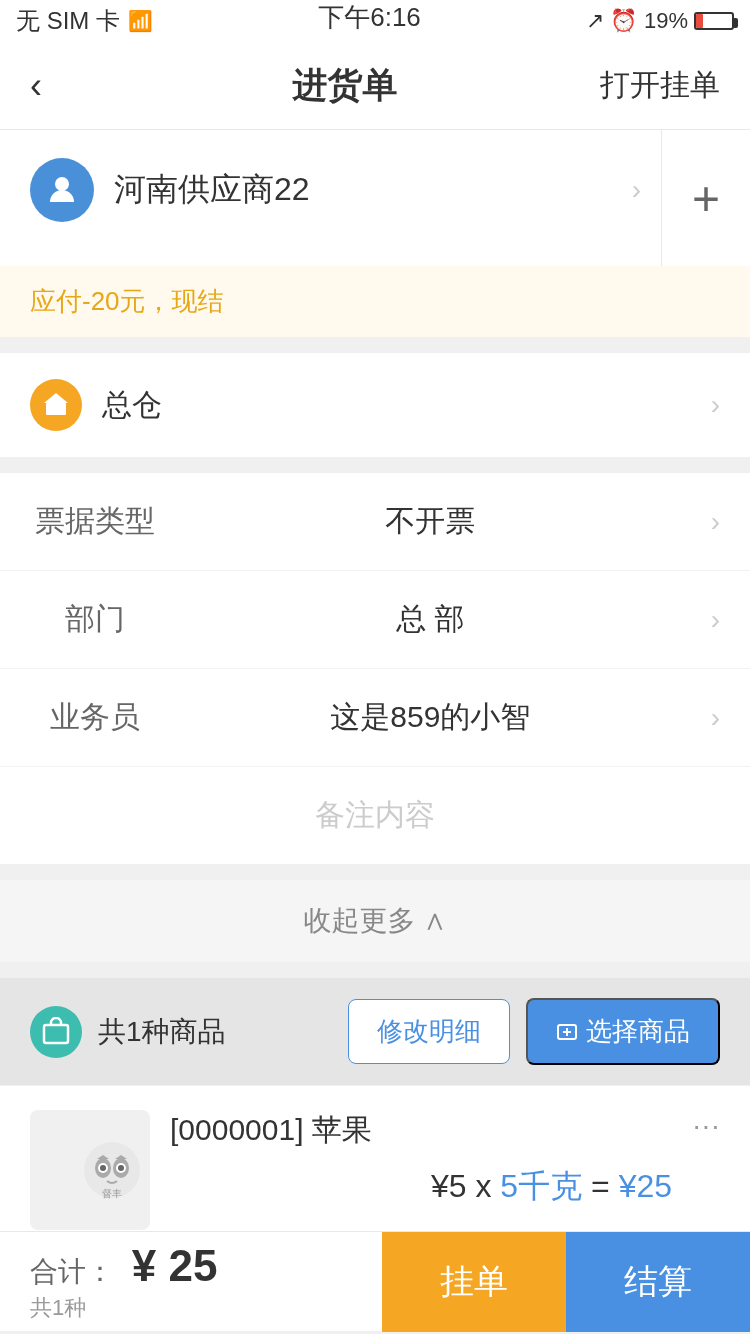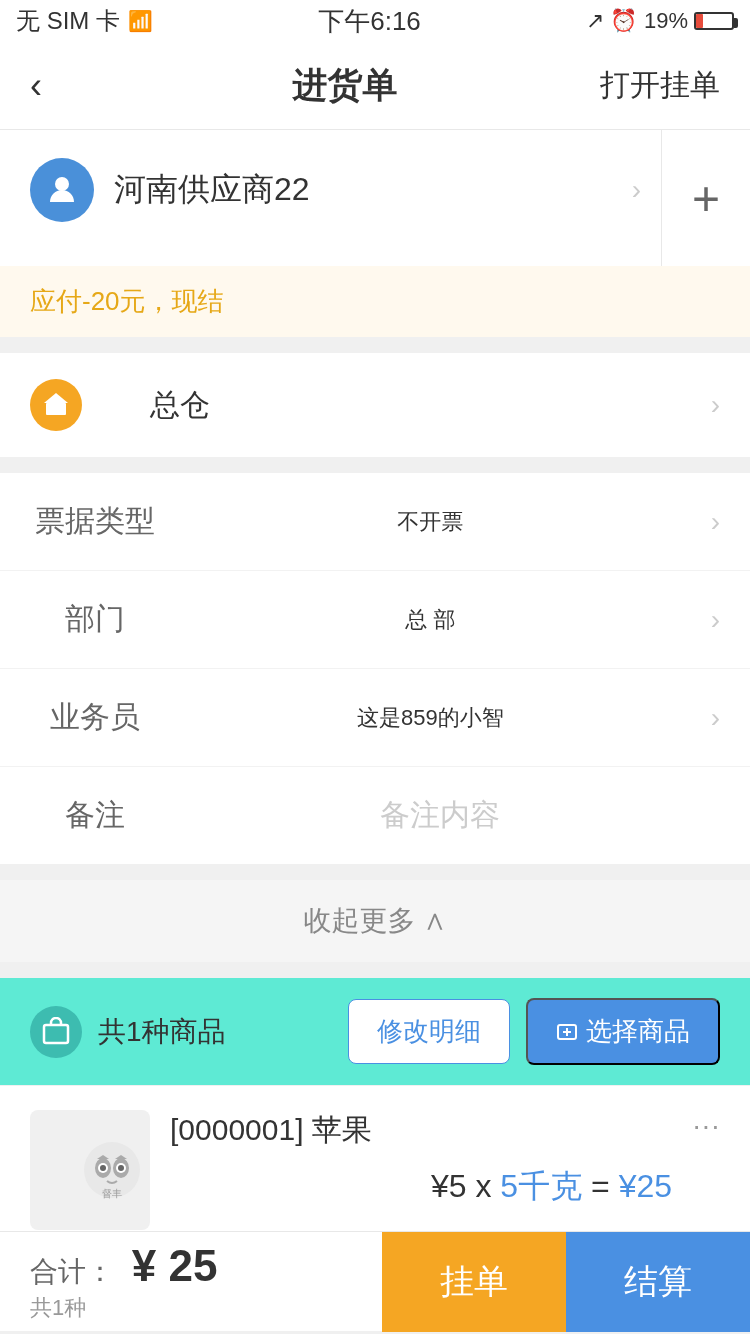"无 SIM 卡" .status-bar { align-items: center -> none }
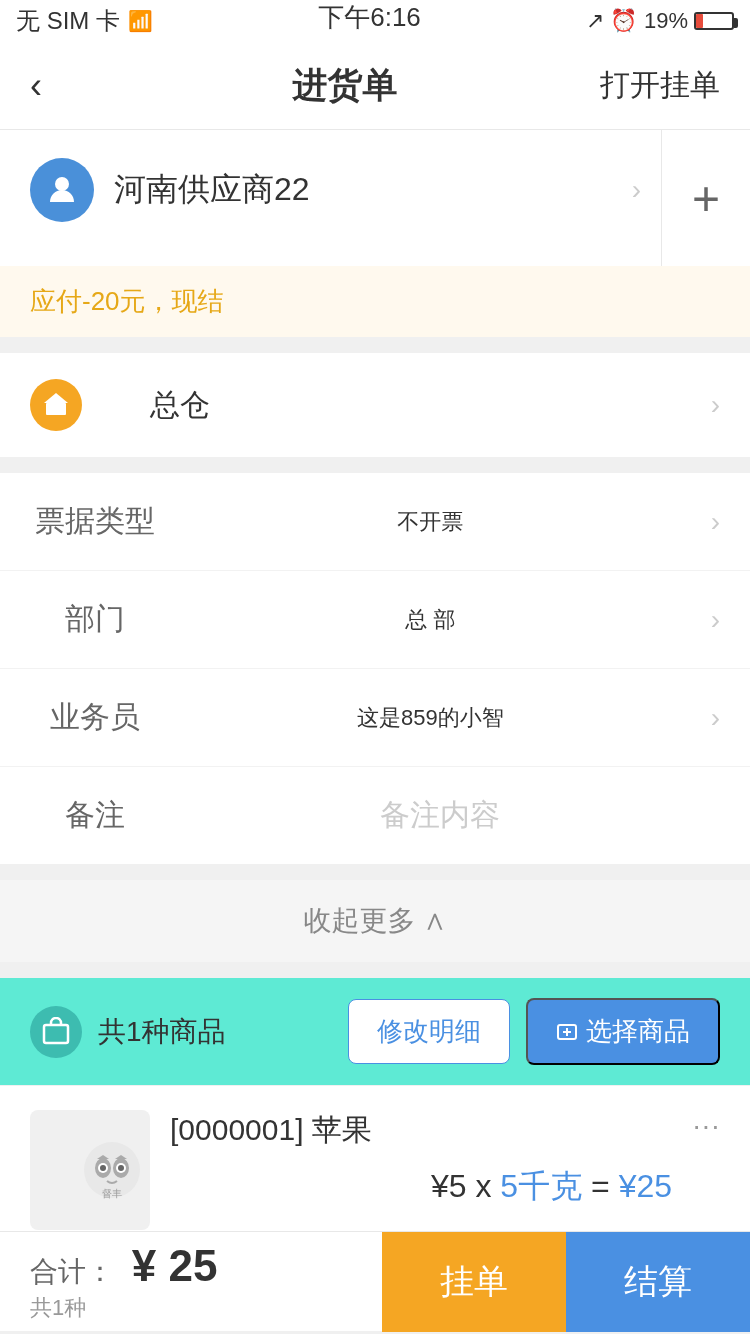"总仓" .row-item { gap: 48px -> none }
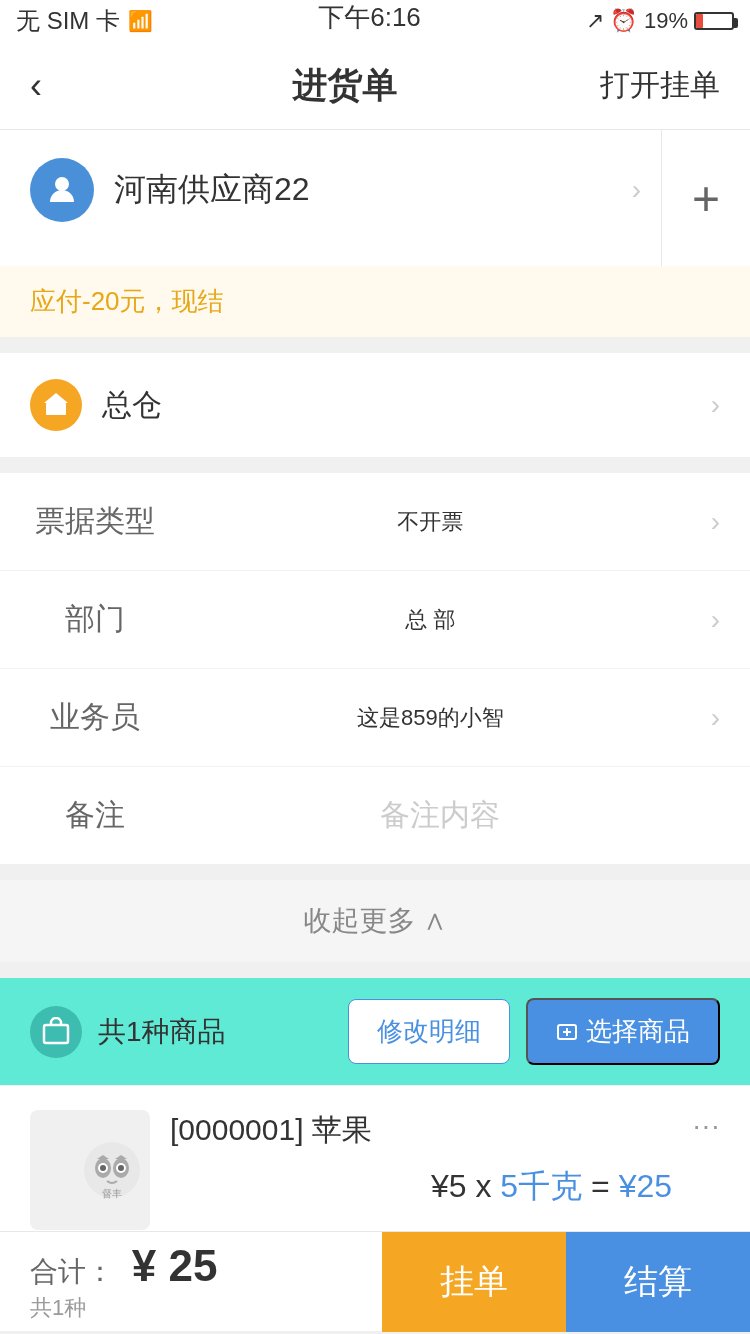"不开票" .form-value { font-size: 22px -> 30px }
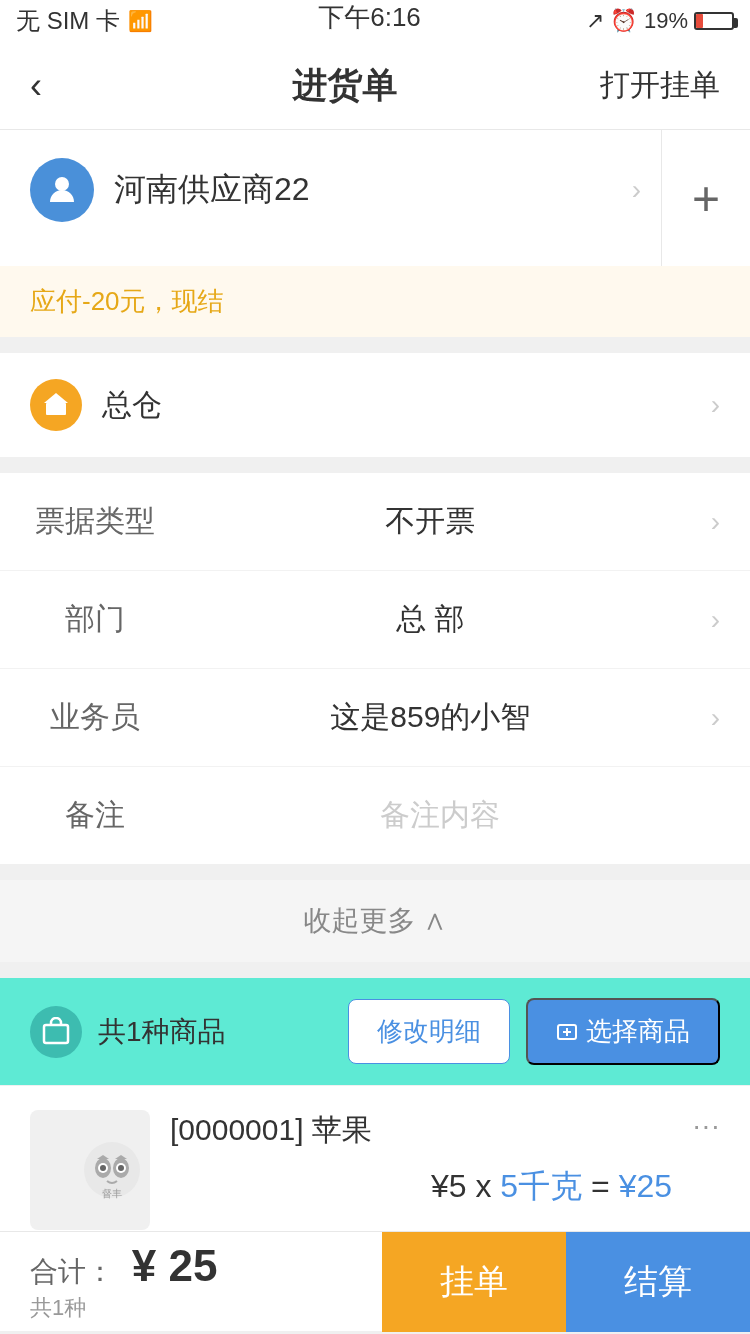"备注" span.form-label { html: <span>备注</span> -> none }
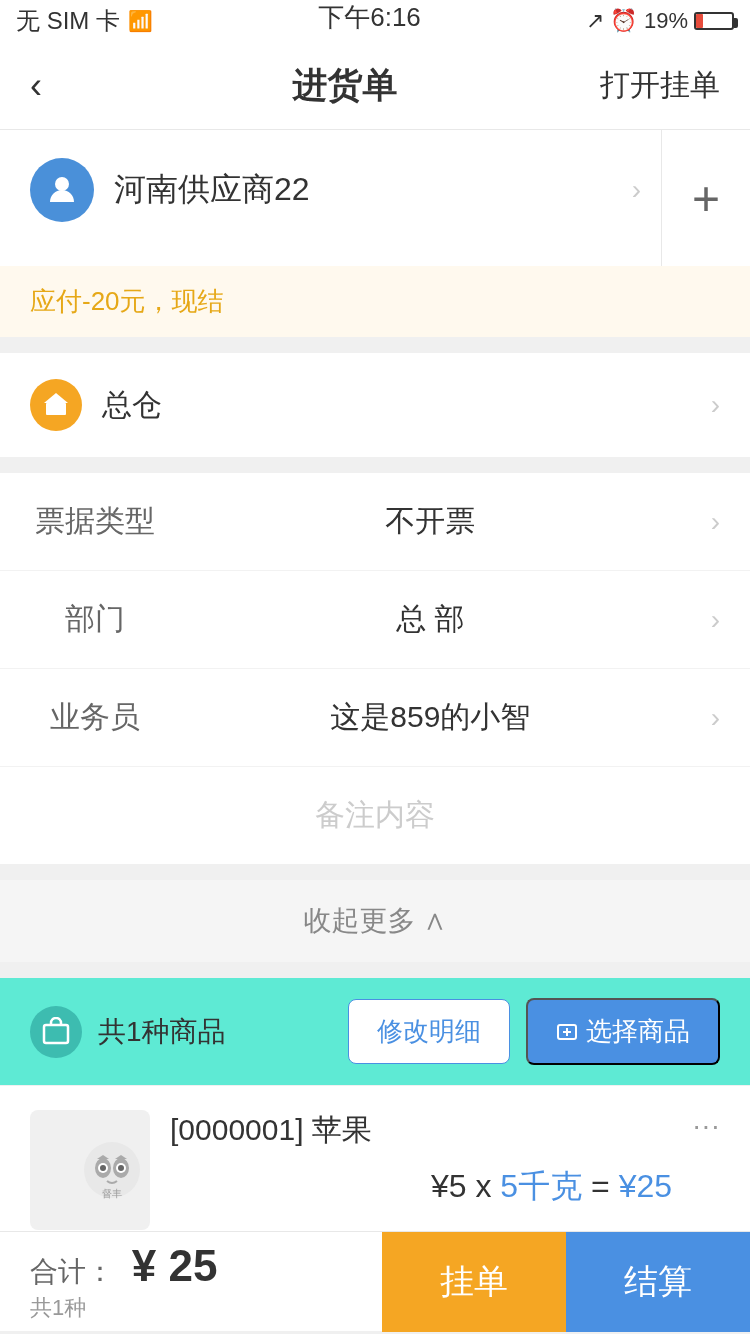"共1种商品" .products-header { background: #5eead4 -> #e5e5e5 }
